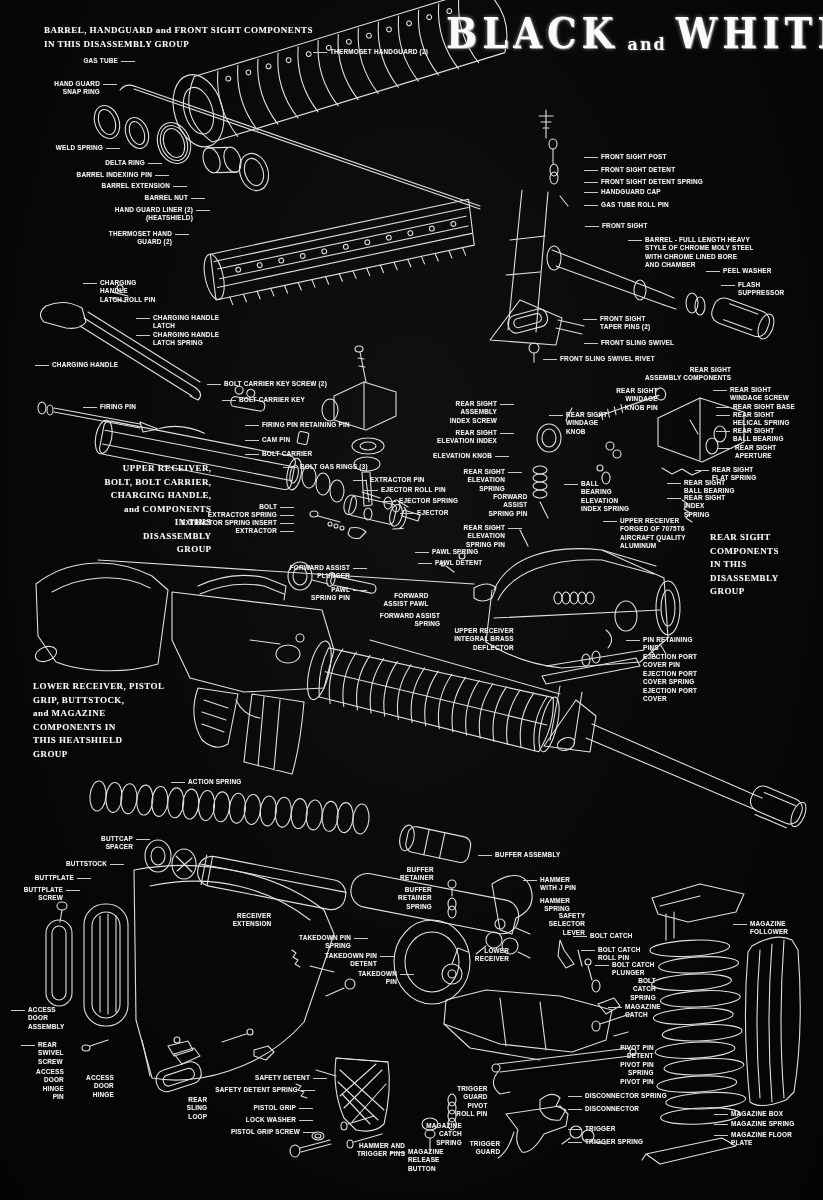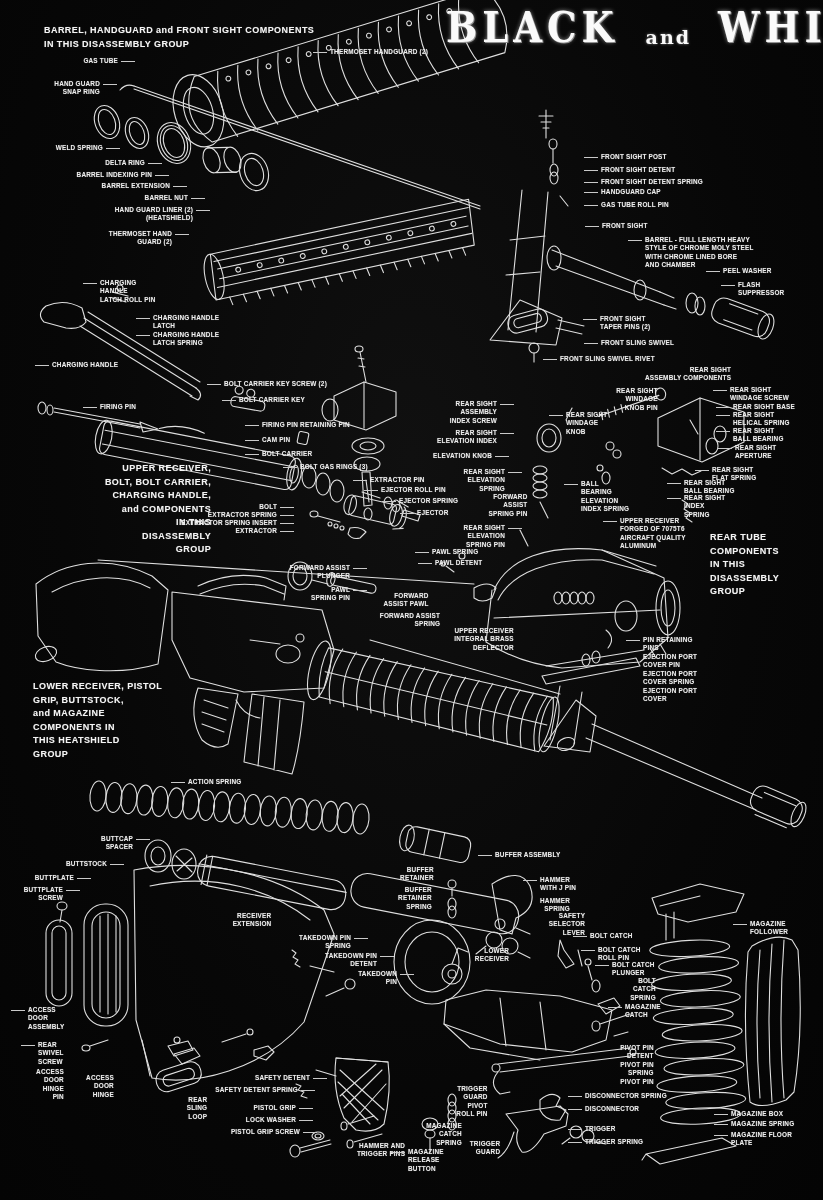"BARREL, HANDGUARD and FRONT SIGHT" .hdr { font-family: none -> Liberation Serif, serif }
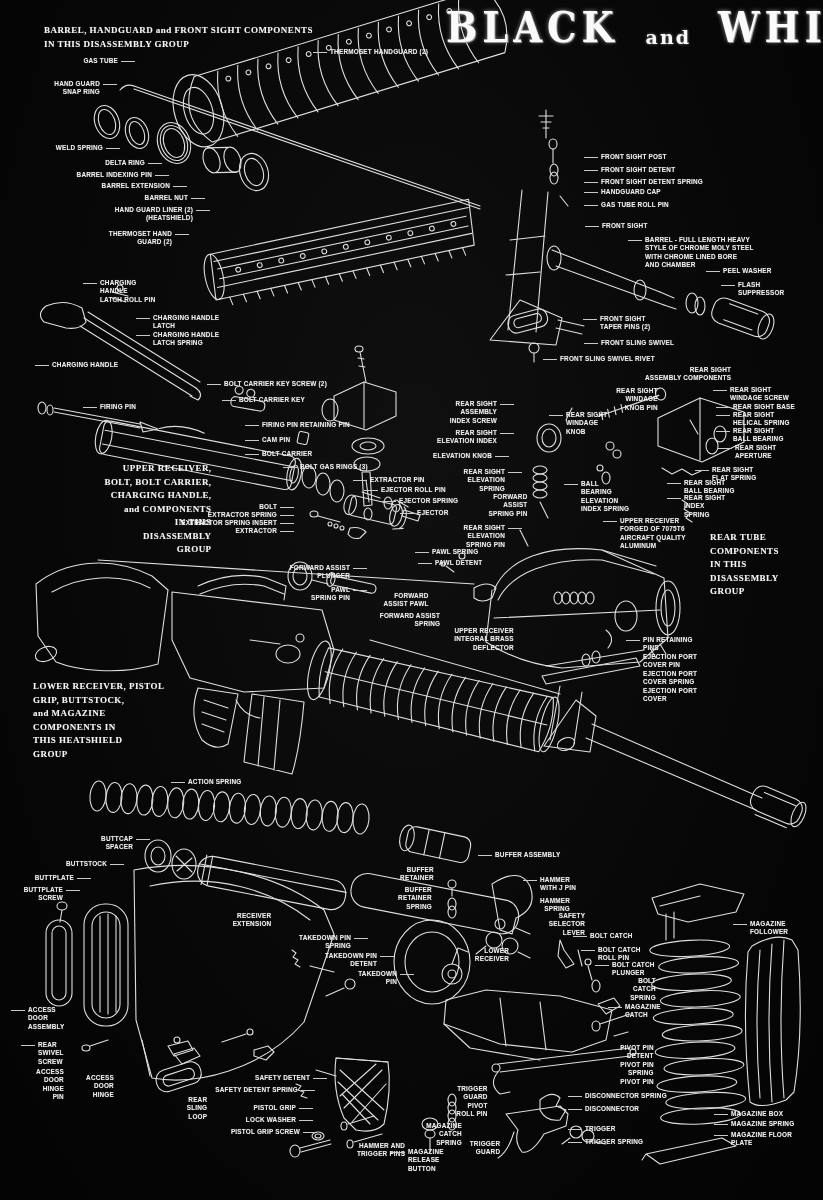"BLACK" .title { gap: 27px -> 9px; top: 12px -> 18px }
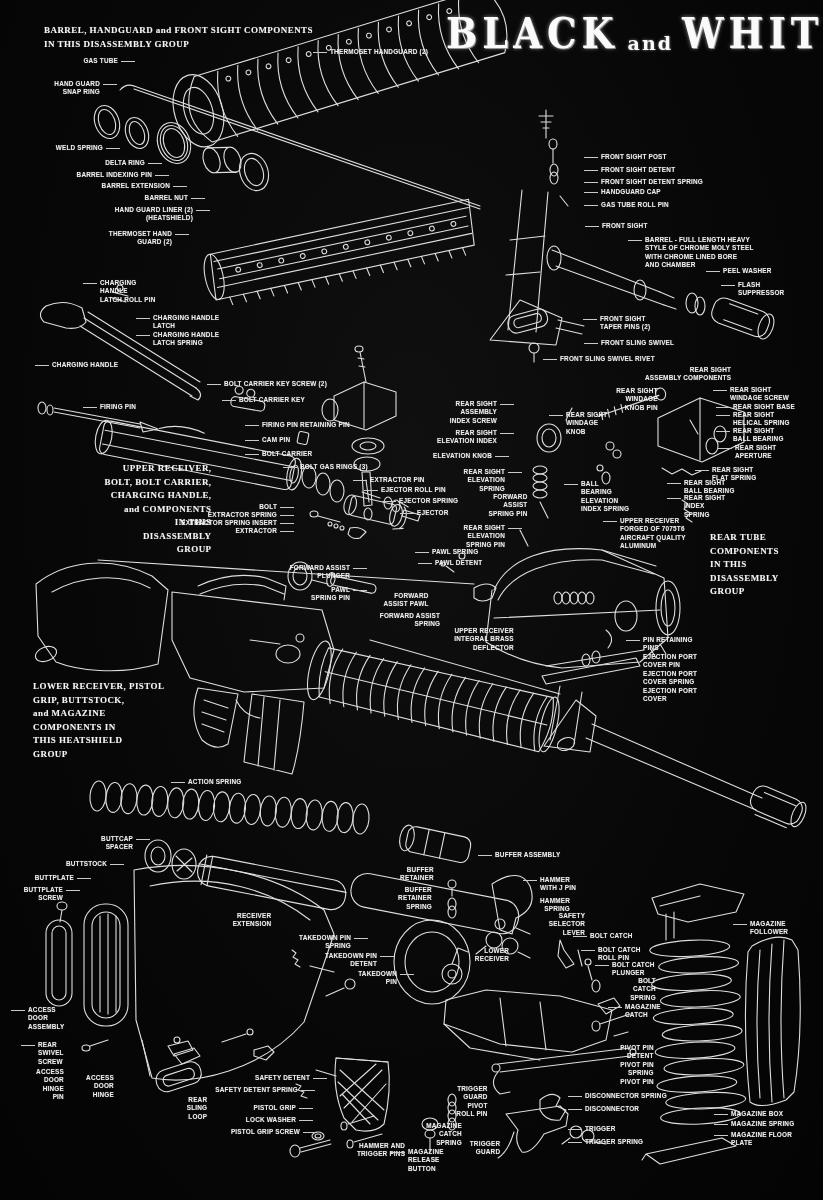"and" .title .small { font-size: 19px -> 16px }
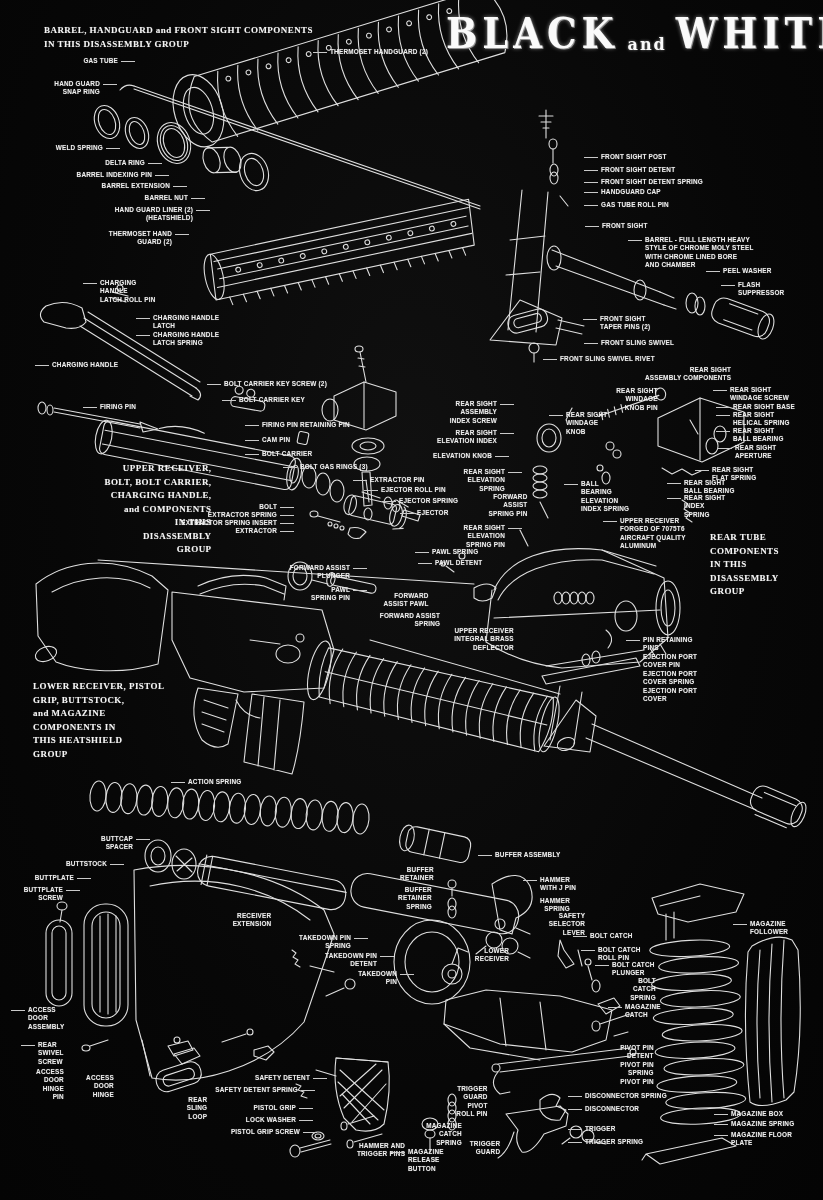"REAR TUBE" div.lbl { text: TUBE -> SIGHT }
